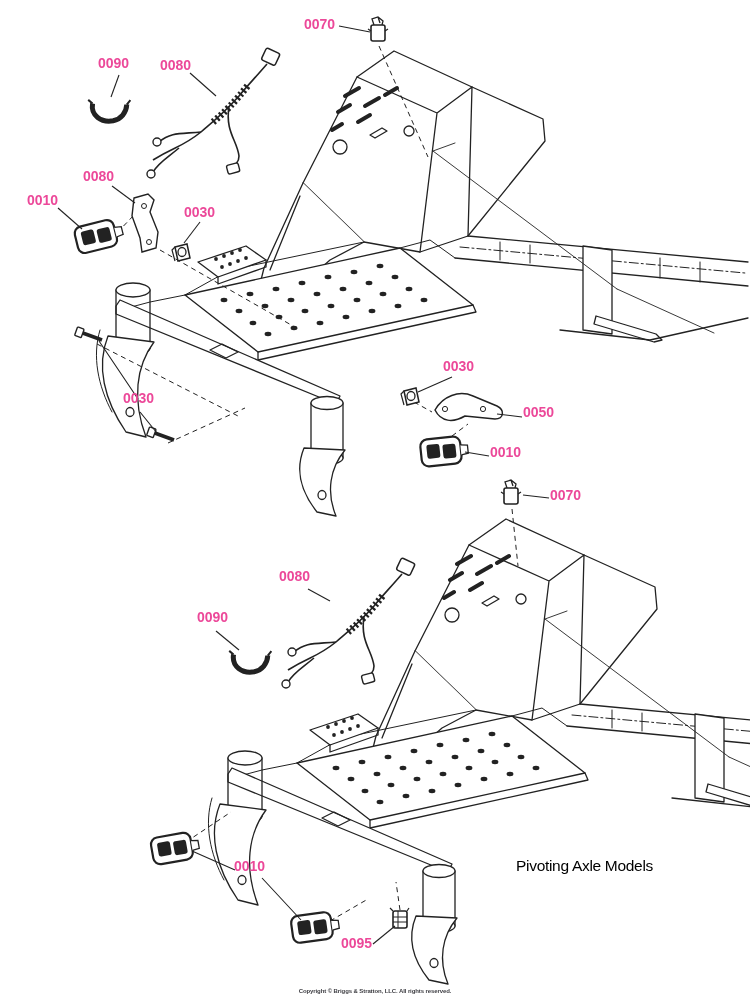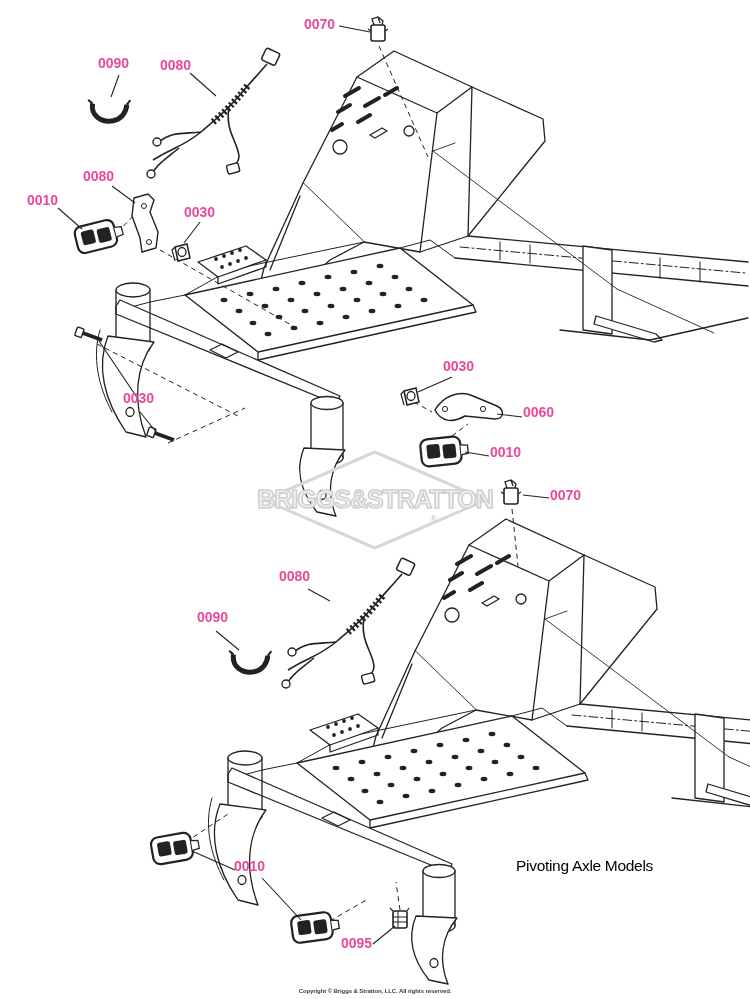"0060" div.callout { text: 0060 -> 0050 }
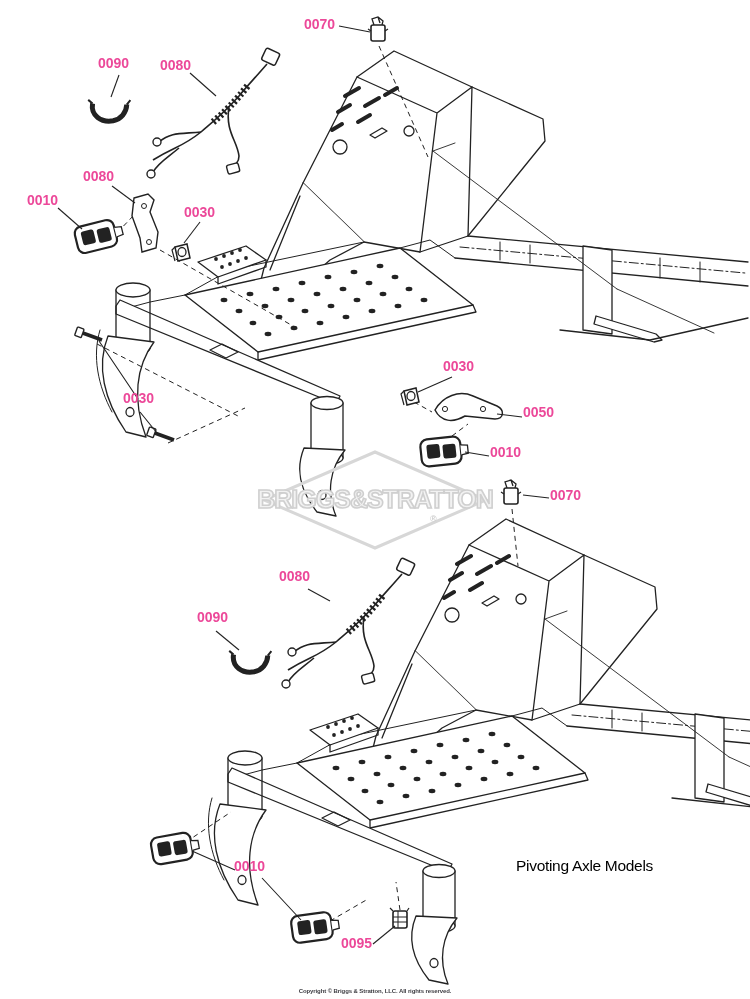"BRIGGS&STRATTON" div.watermark { html: <div> <svg> <polygon></polygon> </svg> <span>BRIGGS&amp;STRATTON</span> <span>®</span> </div> -> none }
